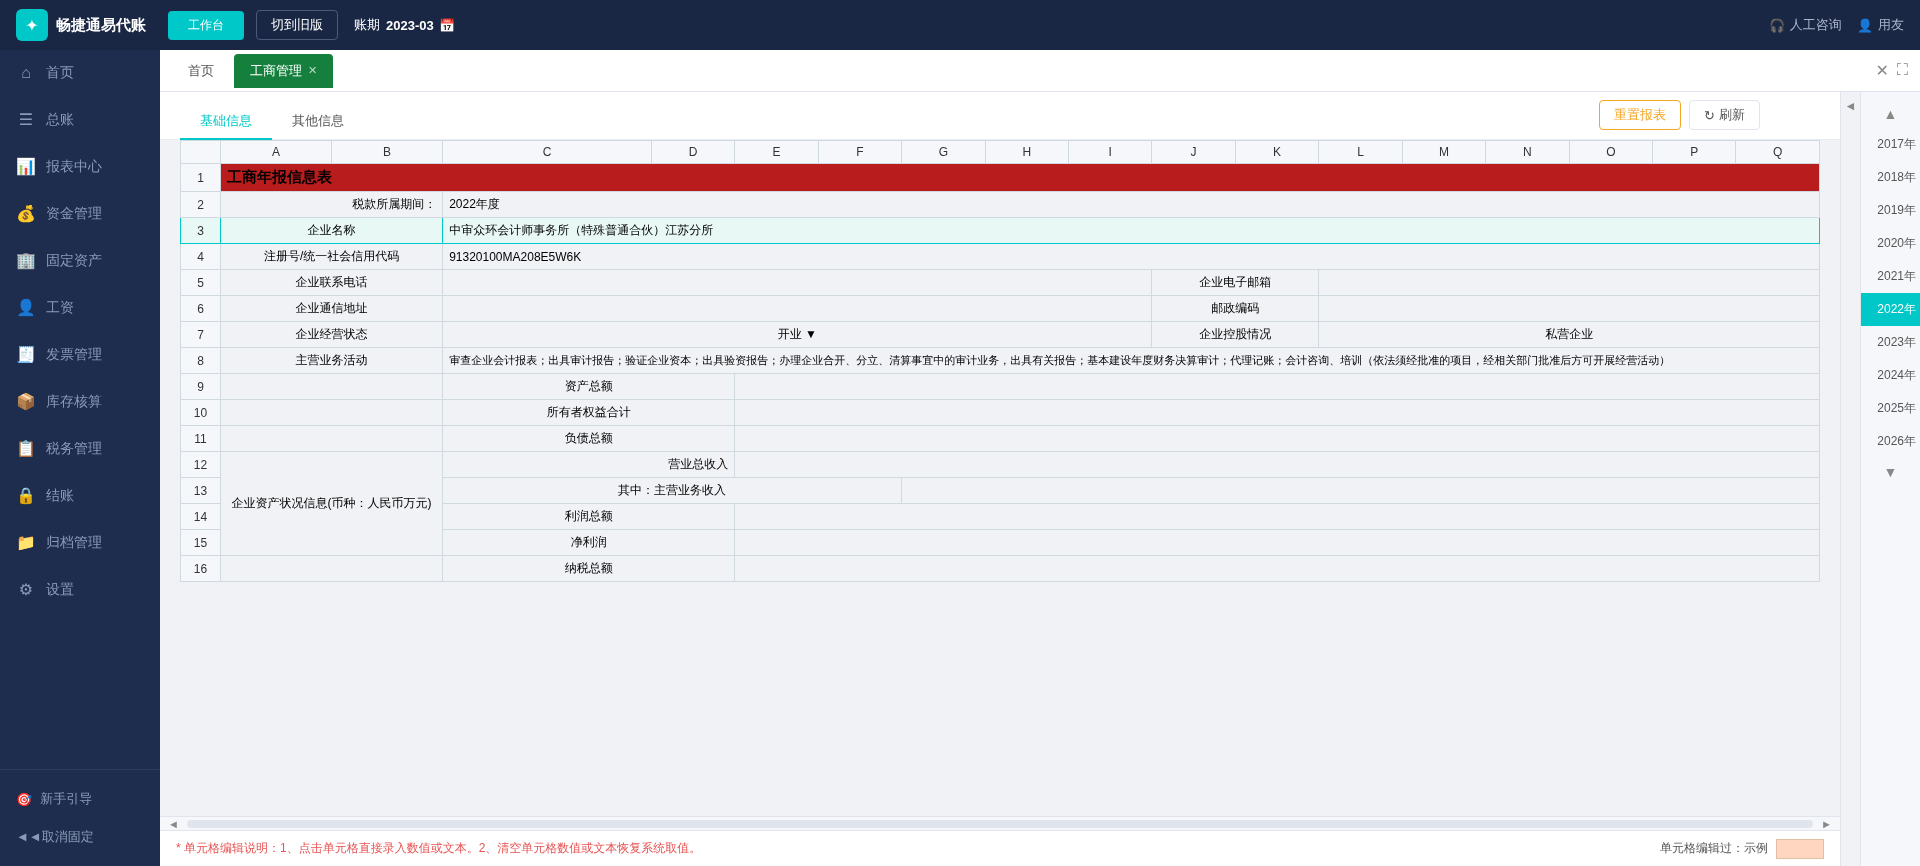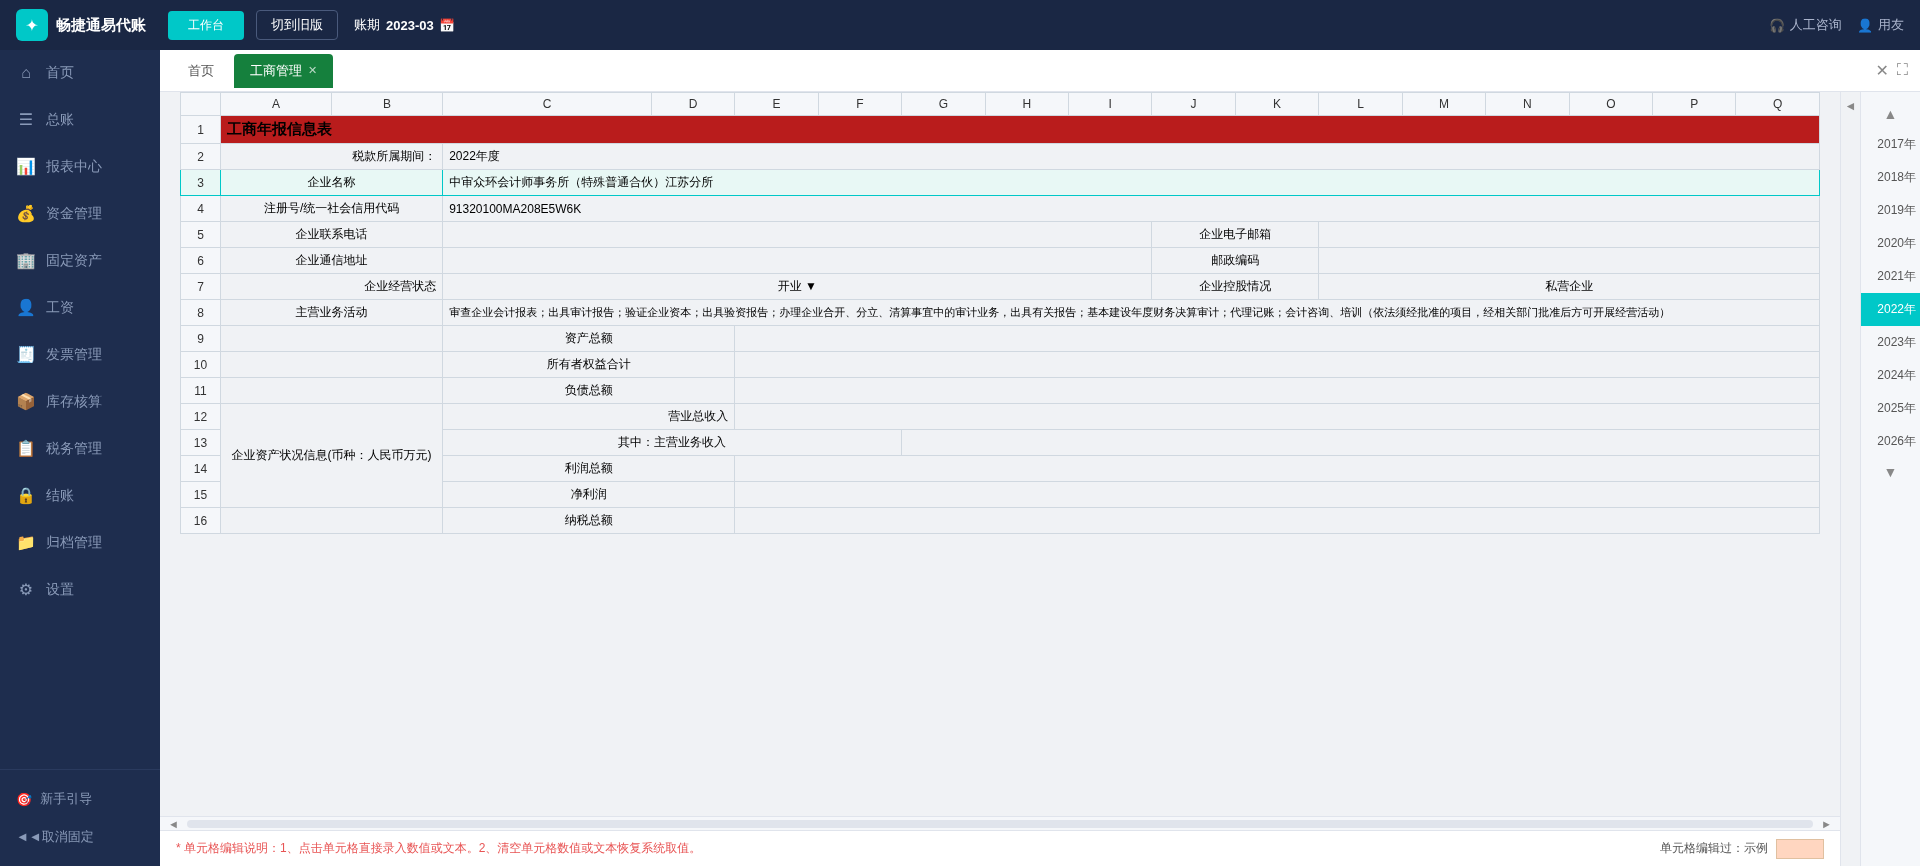"基础信息" div { html: none -> <div> <div> <div> <span>基础信息</span> </div> <div> <span>其他信息</span> </div> </div> <div> <button>重置报表</button> <button> <span>↻</span> <span>刷新</span> </button> </div> </div> }
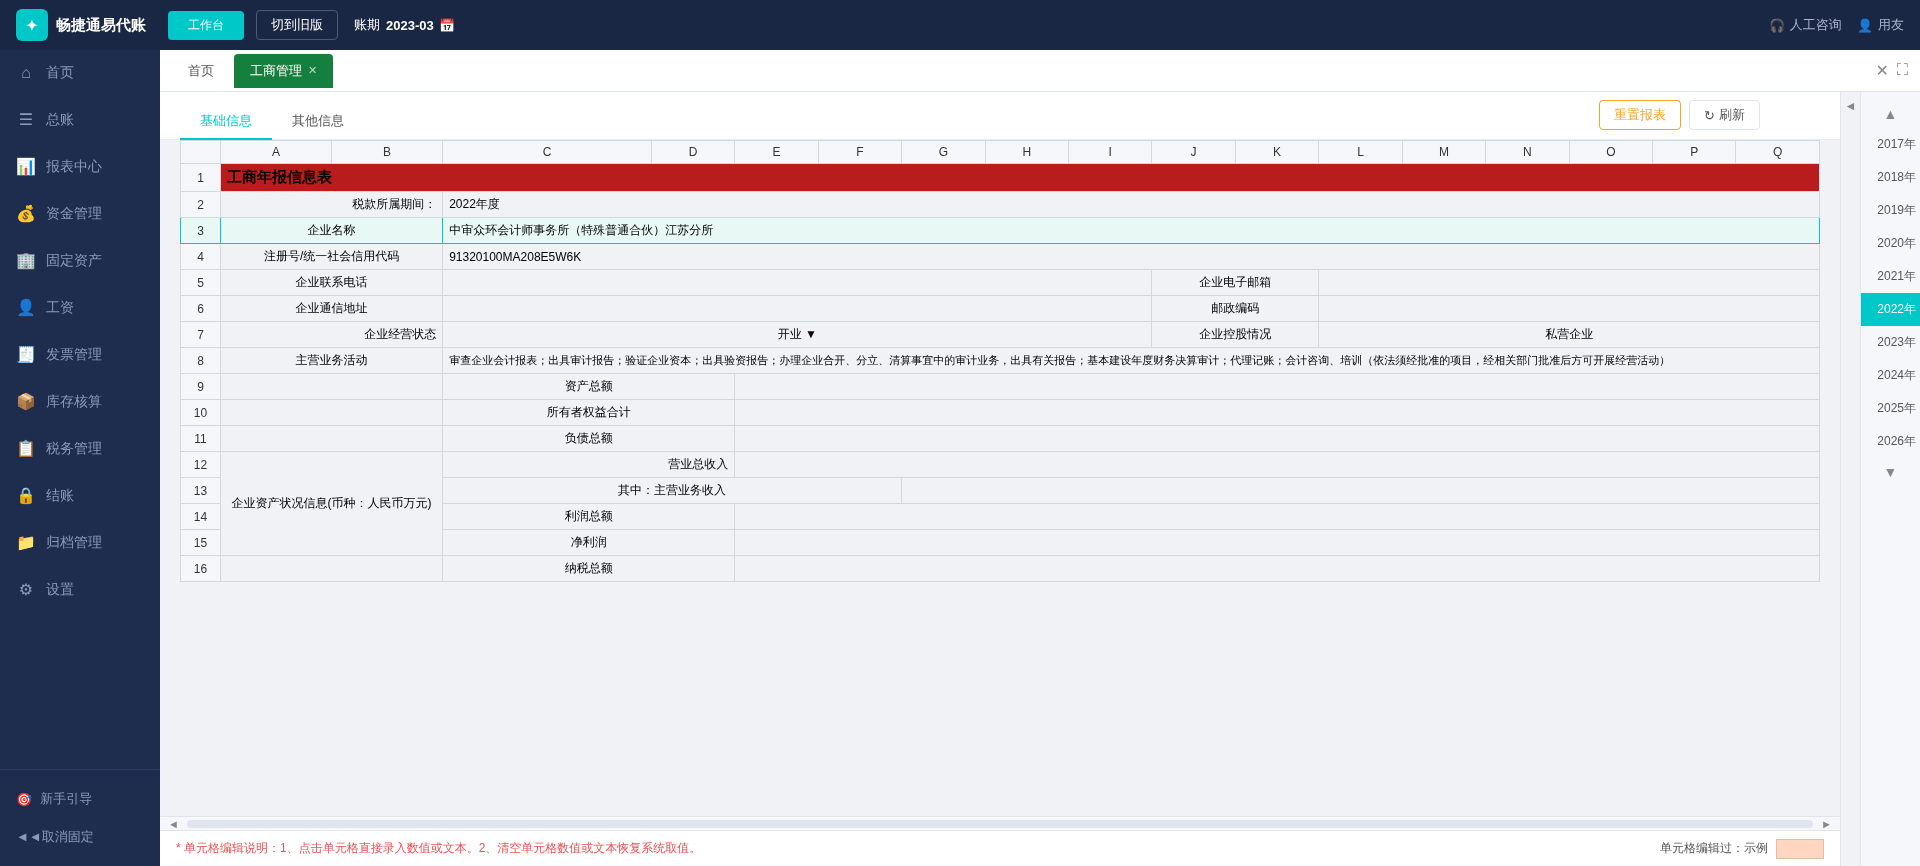"企业经营状态" td { text-align: right -> center }
